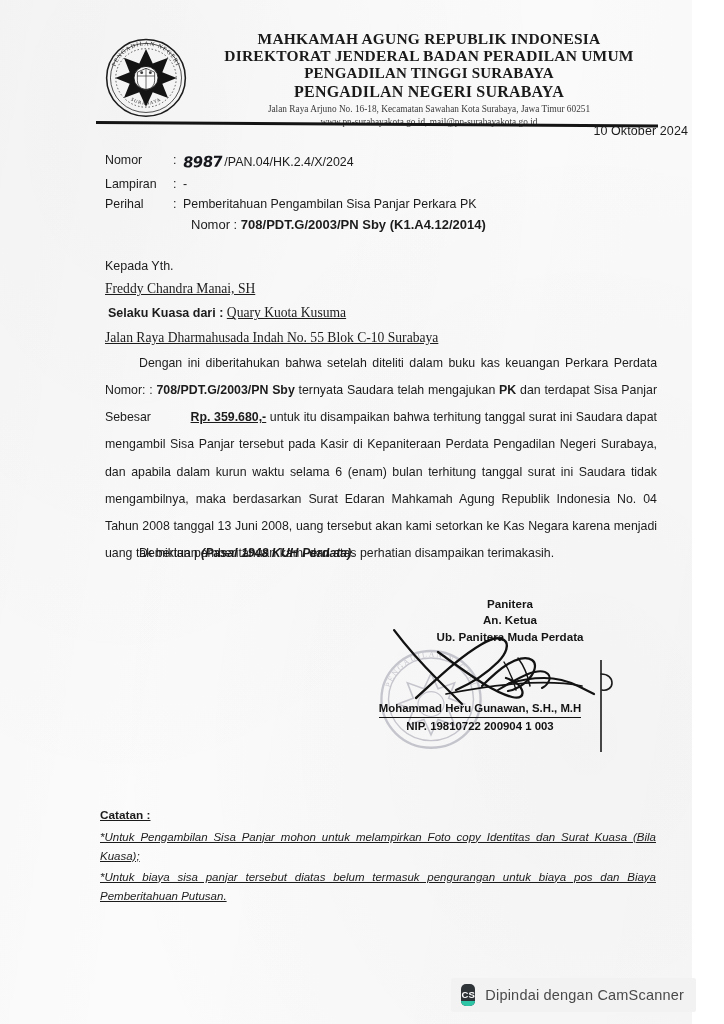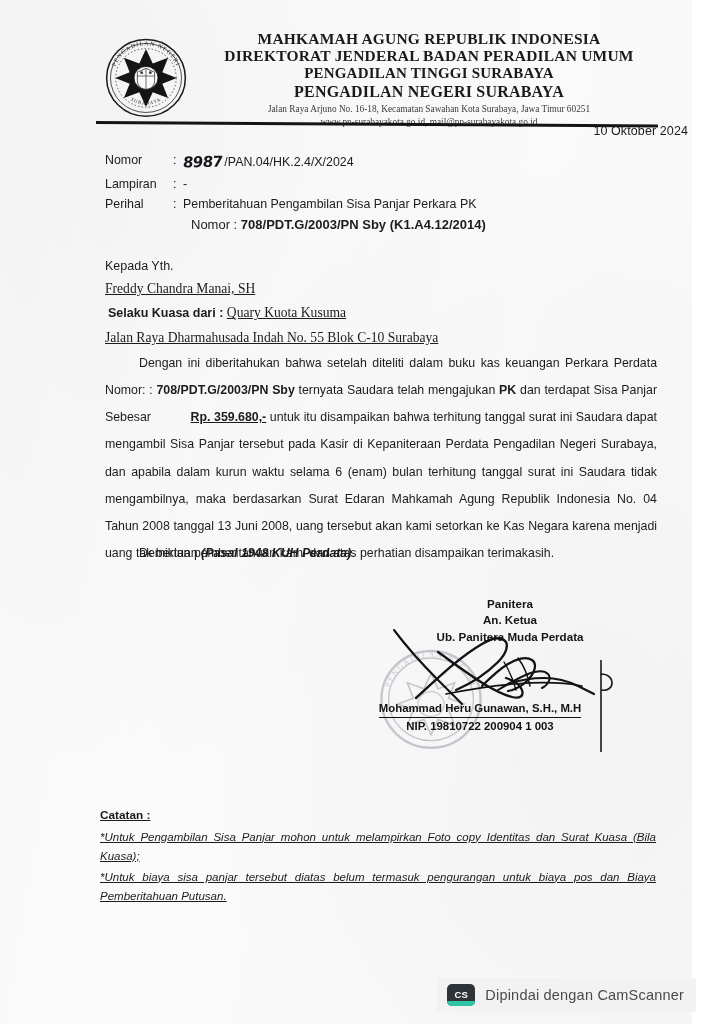"CS" #cs-logo { width: 28px -> 14px }
